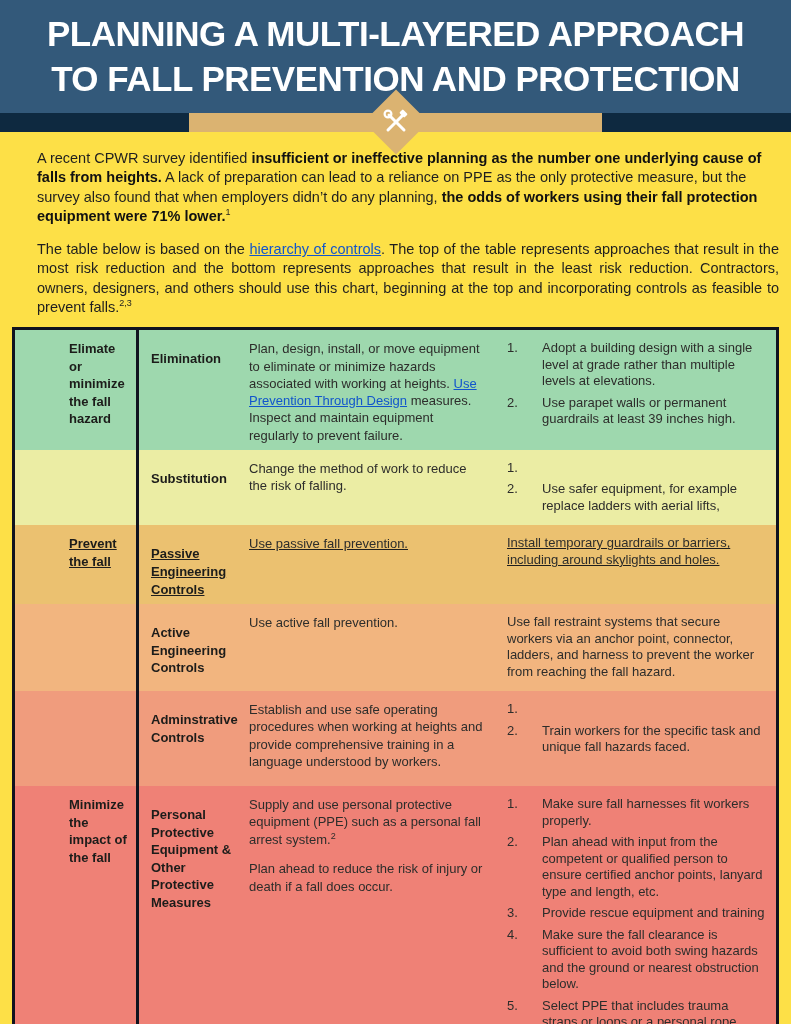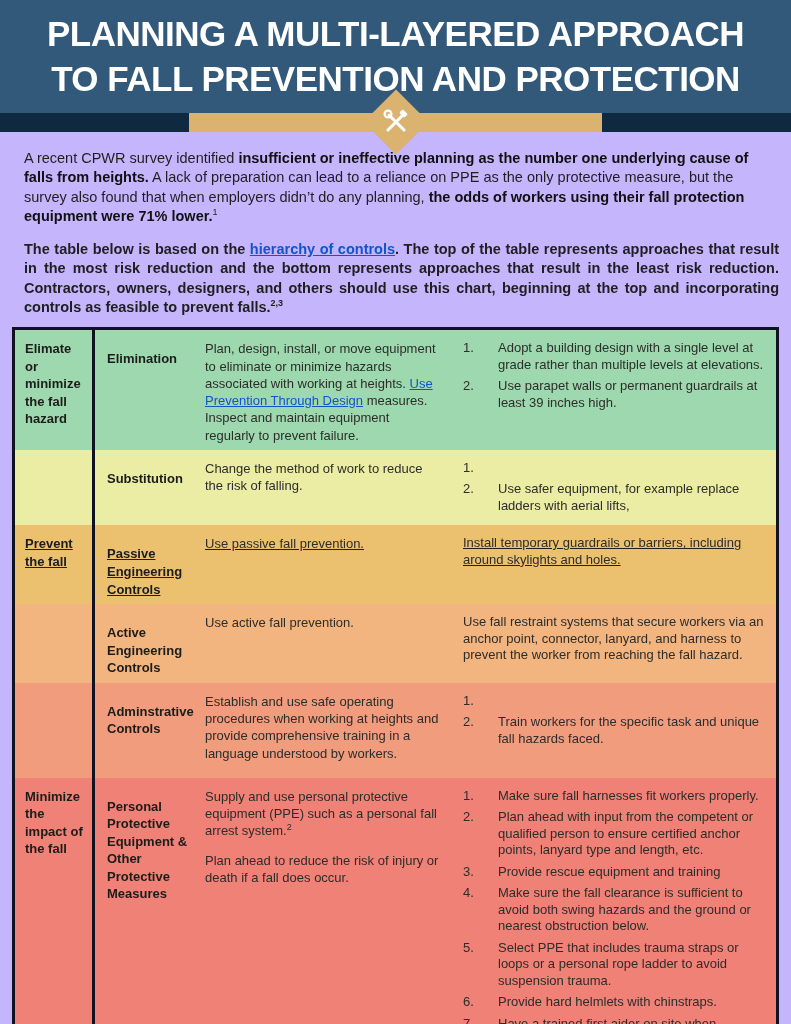"PLANNING A MULTI-LAYERED APPROACH" .page { background: #c4b5fd -> #fde047 }
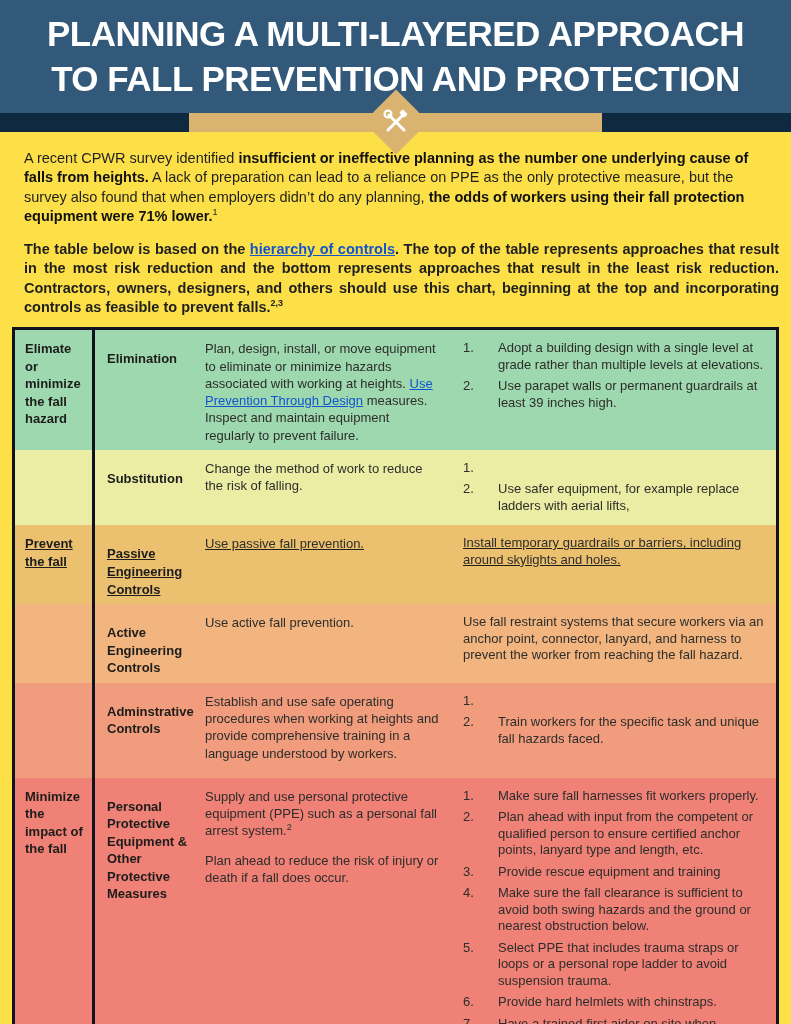"A recent CPWR survey identified" .intro { margin-left: none -> 13px }
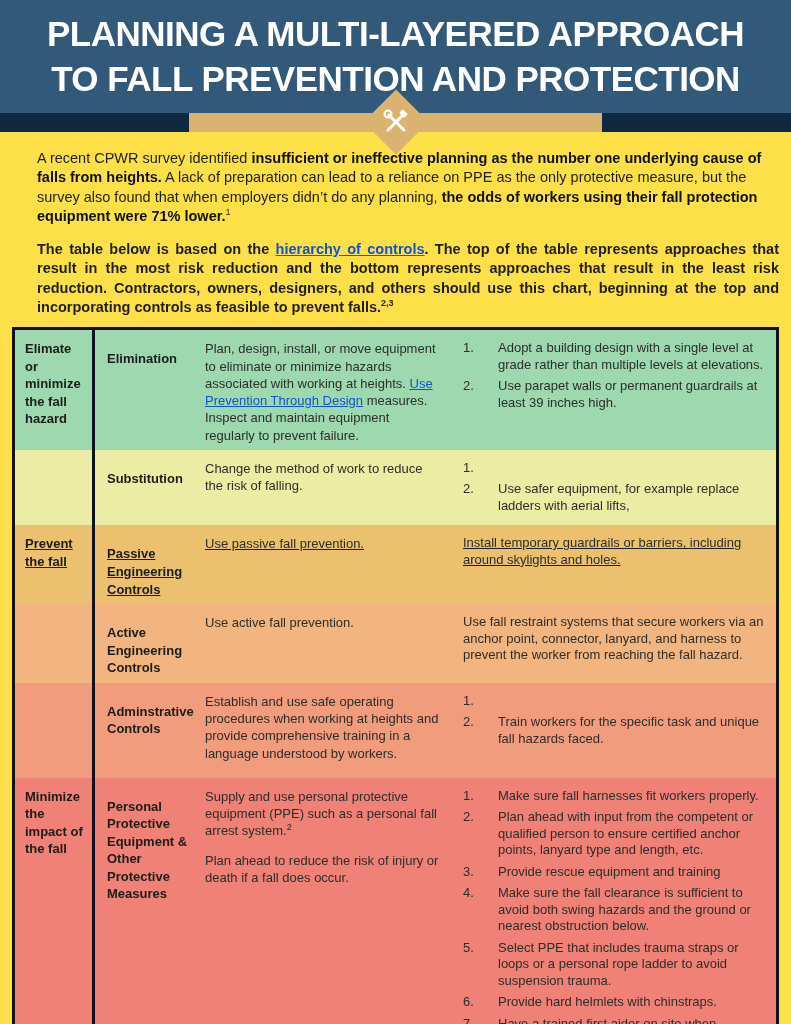"The table below is based" .intro .p2 { font-weight: bold -> none }
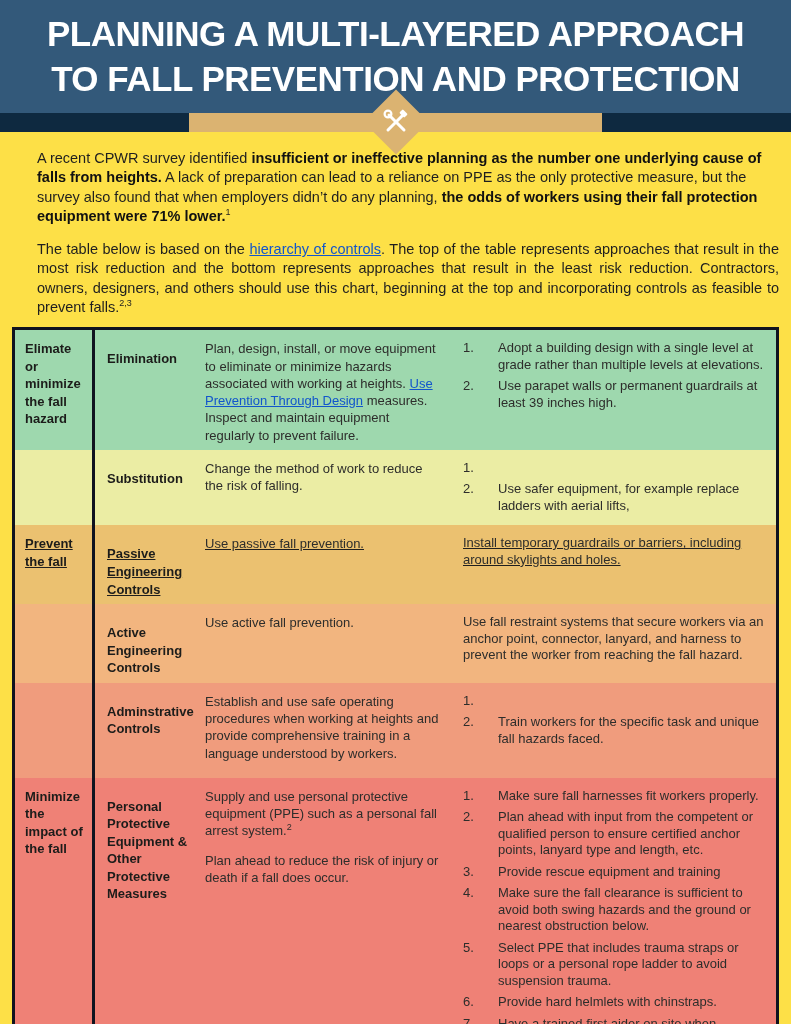"Elimate or minimize the fall" .trow { padding-left: none -> 44px }
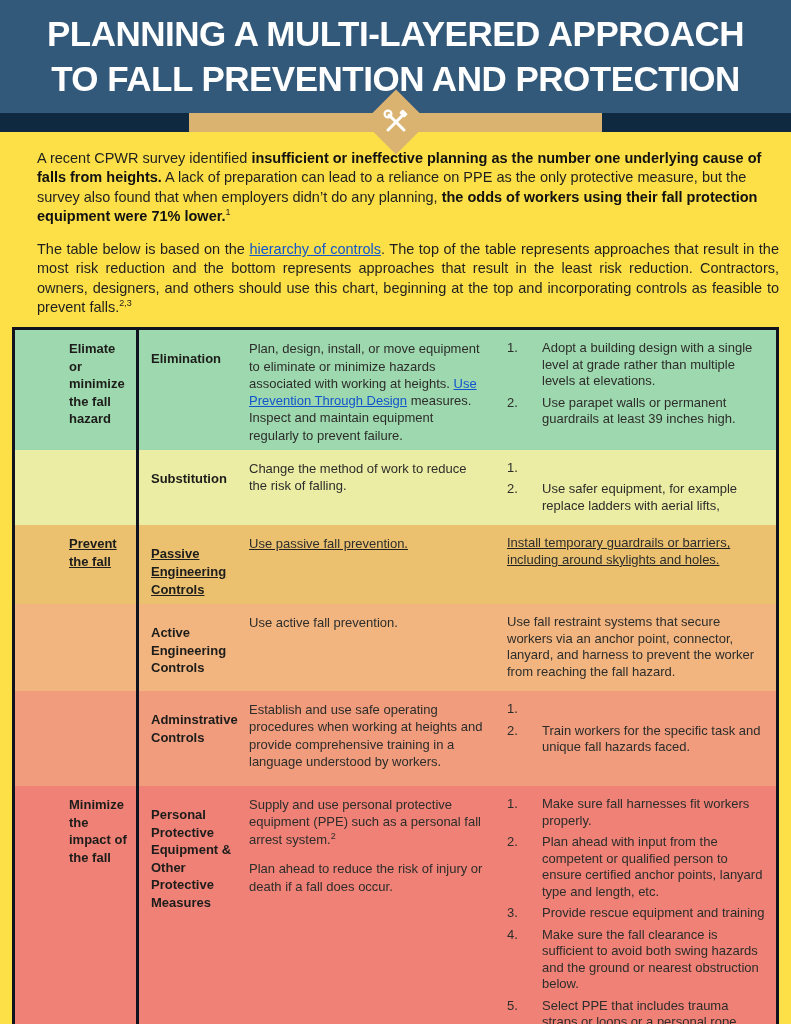"Use fall restraint systems that" span.extext { text: lanyard -> ladders }
